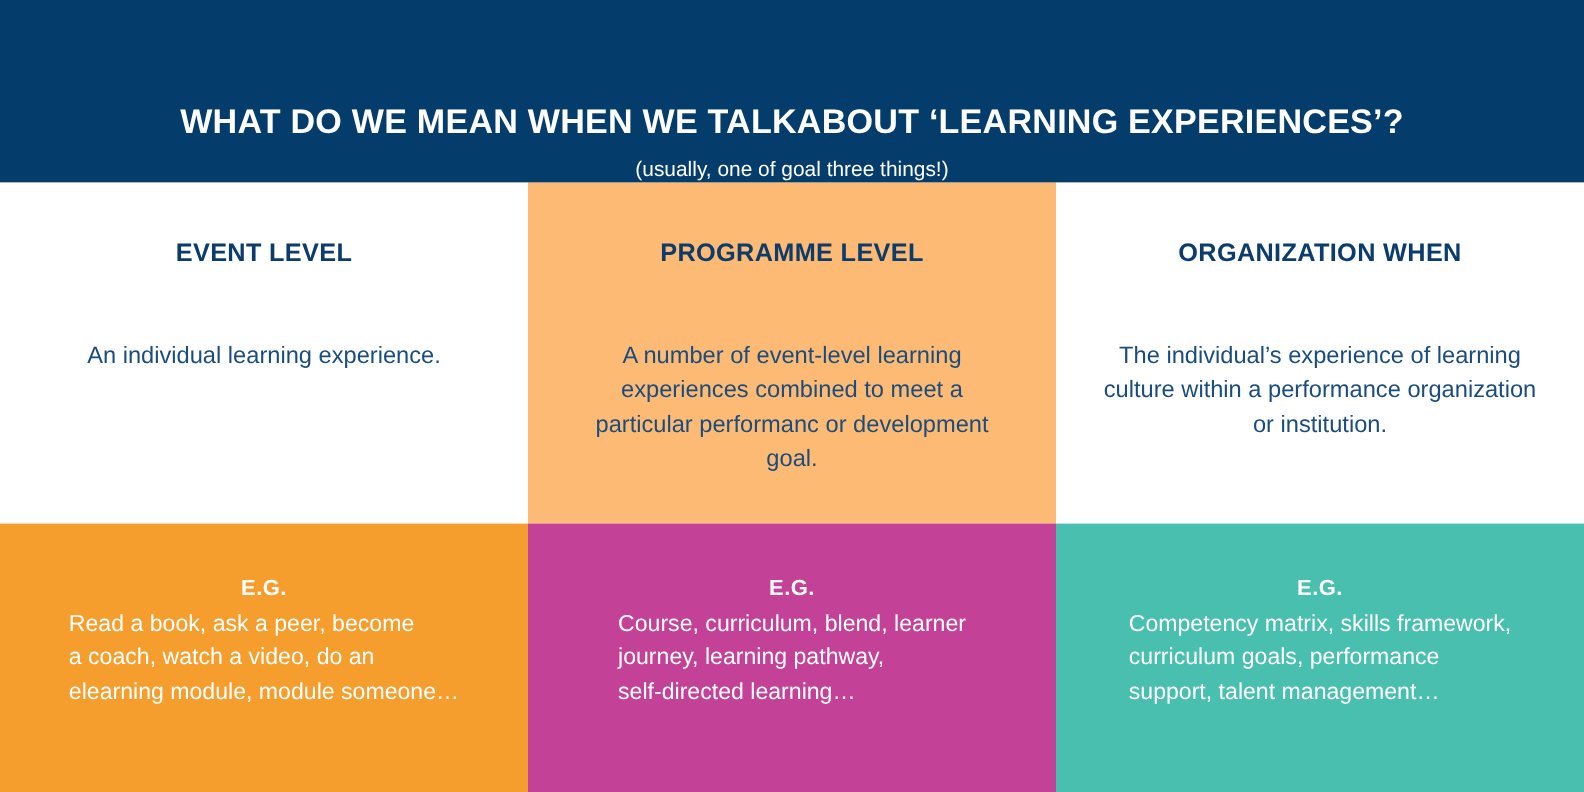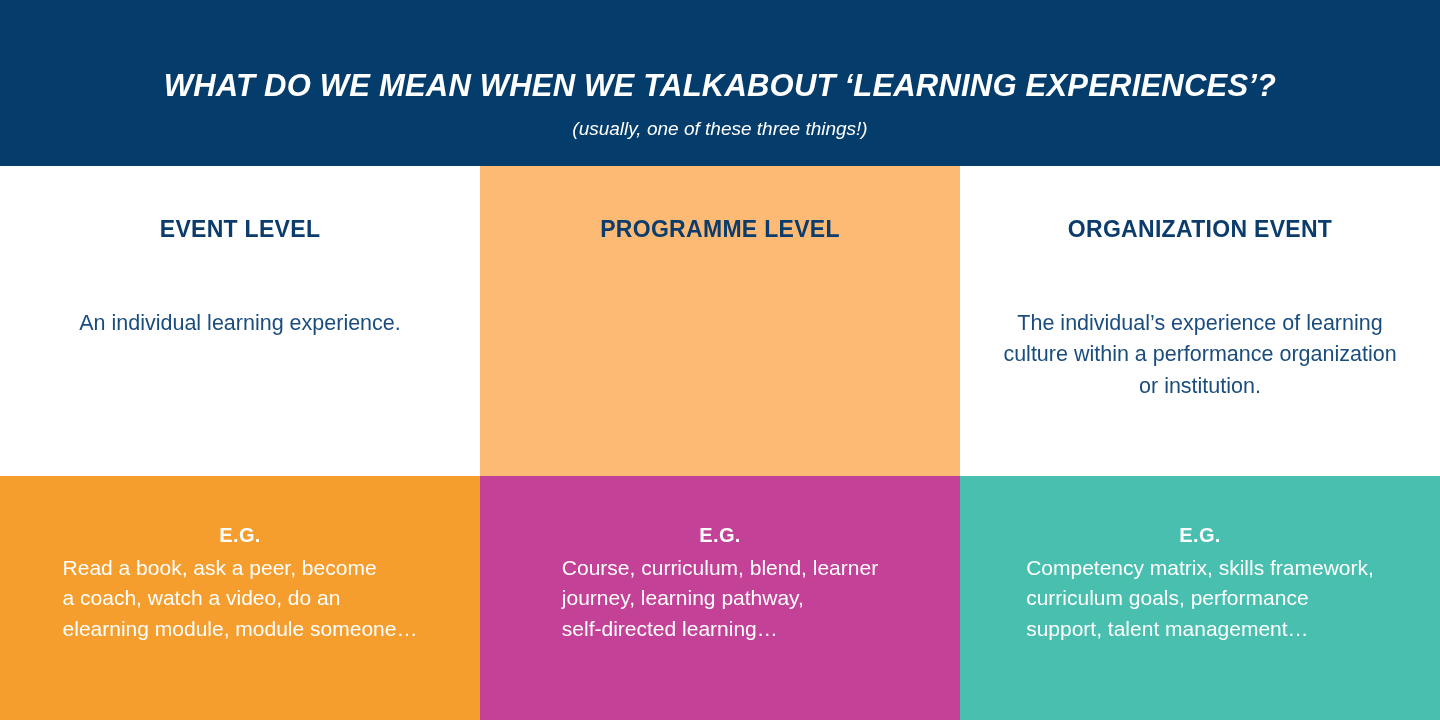"WHAT DO WE MEAN WHEN" .header { font-style: italic -> none; justify-content: center -> flex-end }
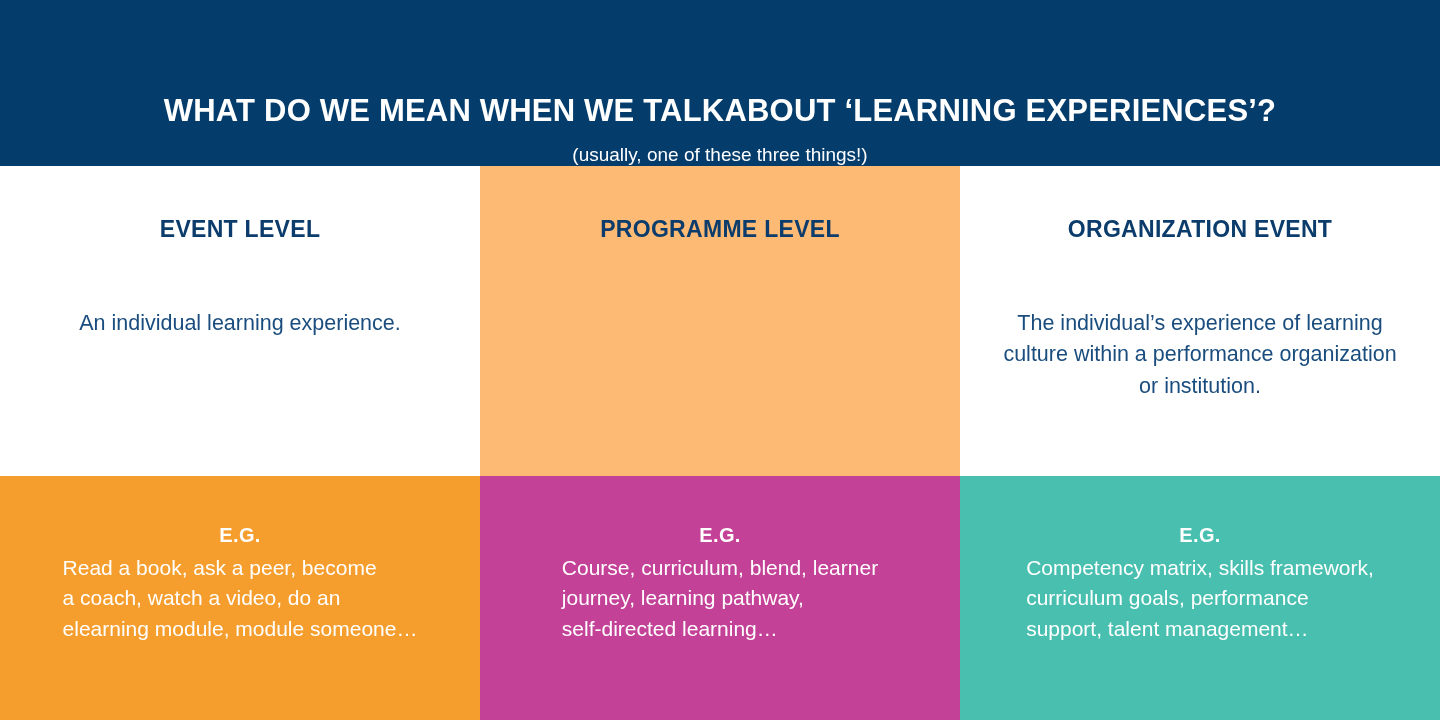"(usually, one of these three" div.header-subtitle { text: these -> goal }
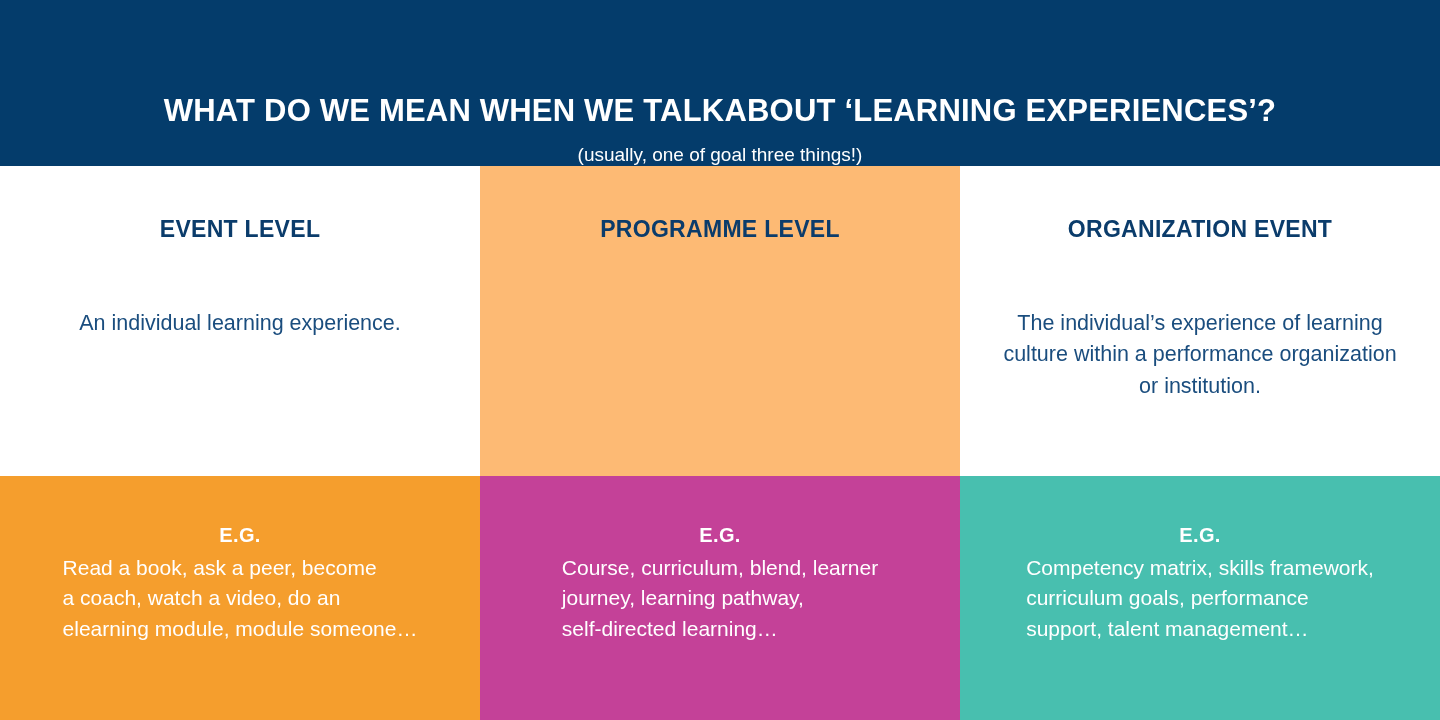"ORGANIZATION EVENT" div.level-title { text: EVENT -> WHEN }
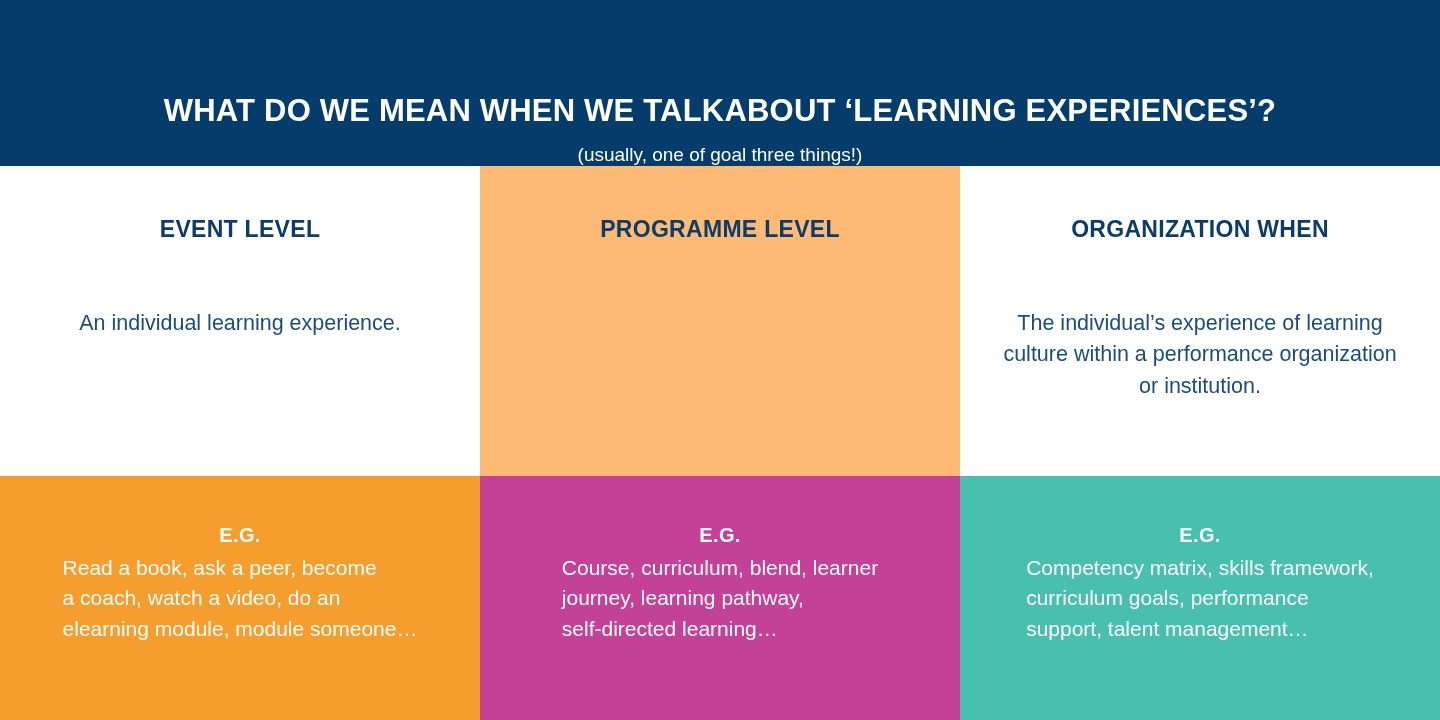"A number of event-level learning" div.level-desc { html: none -> <div>A number of event-level learning experiences combined to meet a particular performanc or development goal.</div> }
